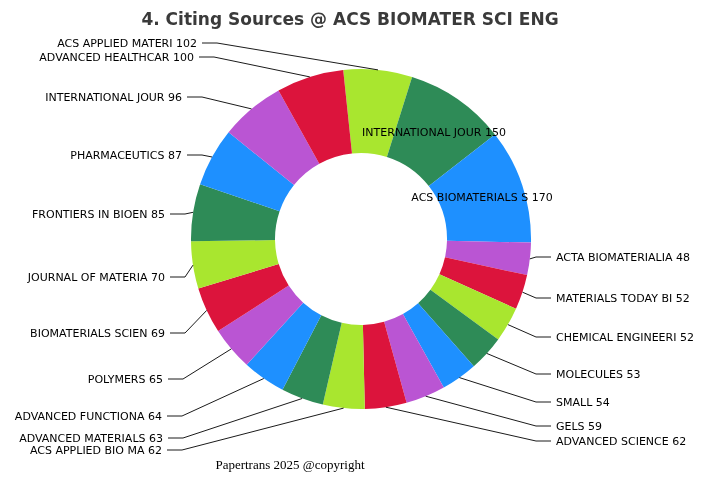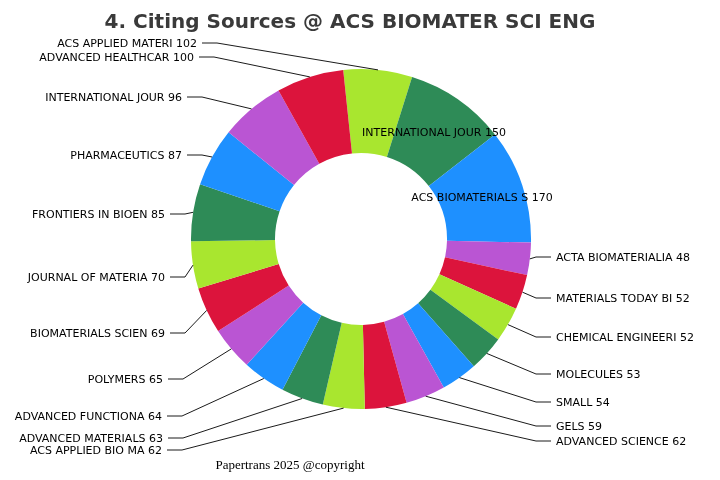"4. Citing Sources @ ACS" .chart-title { font-size: 20px -> 17px }
